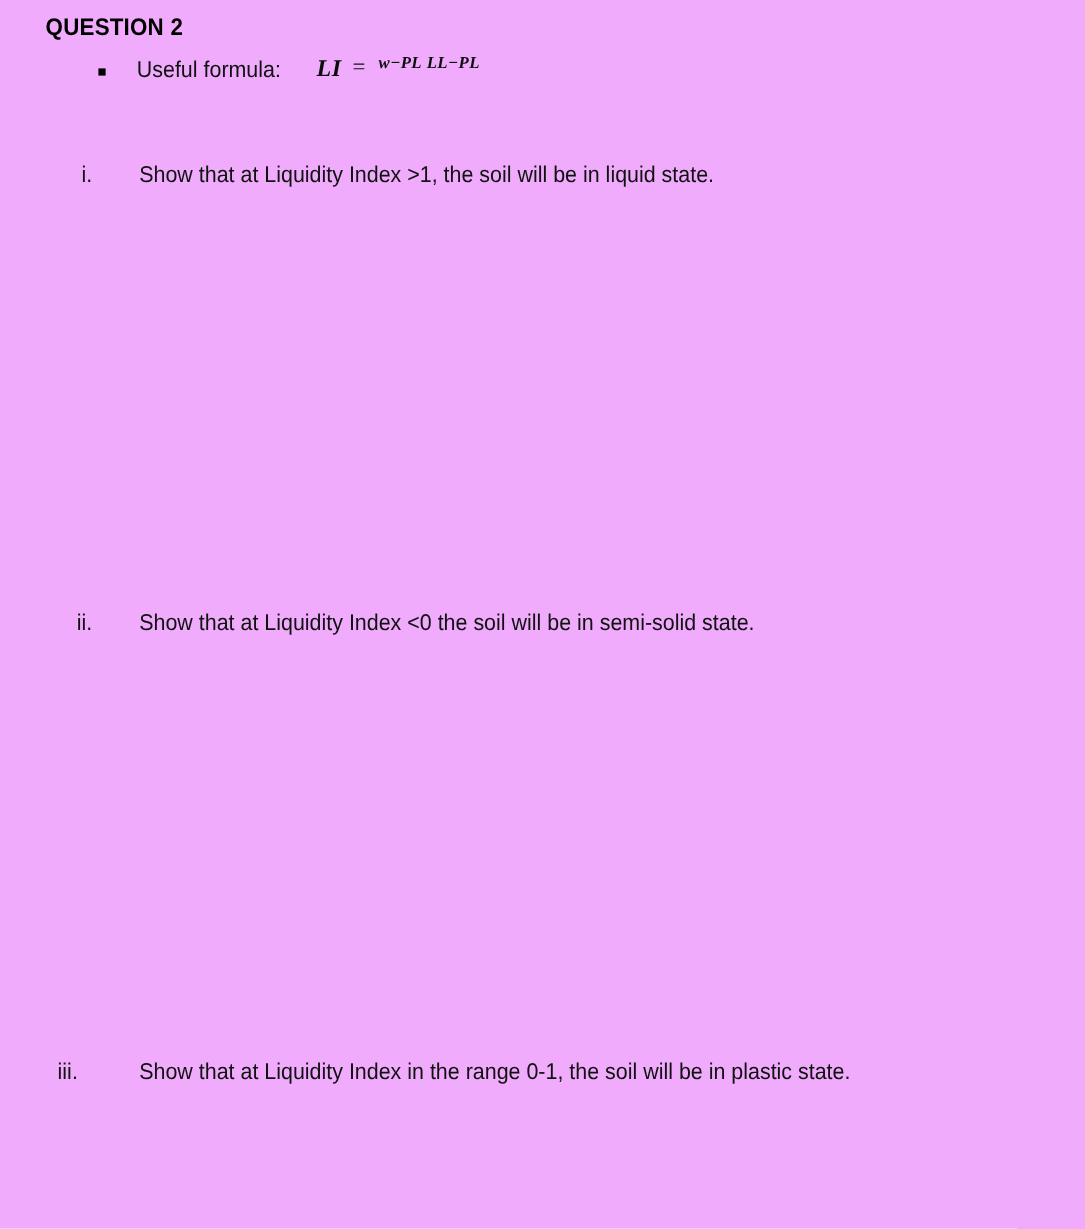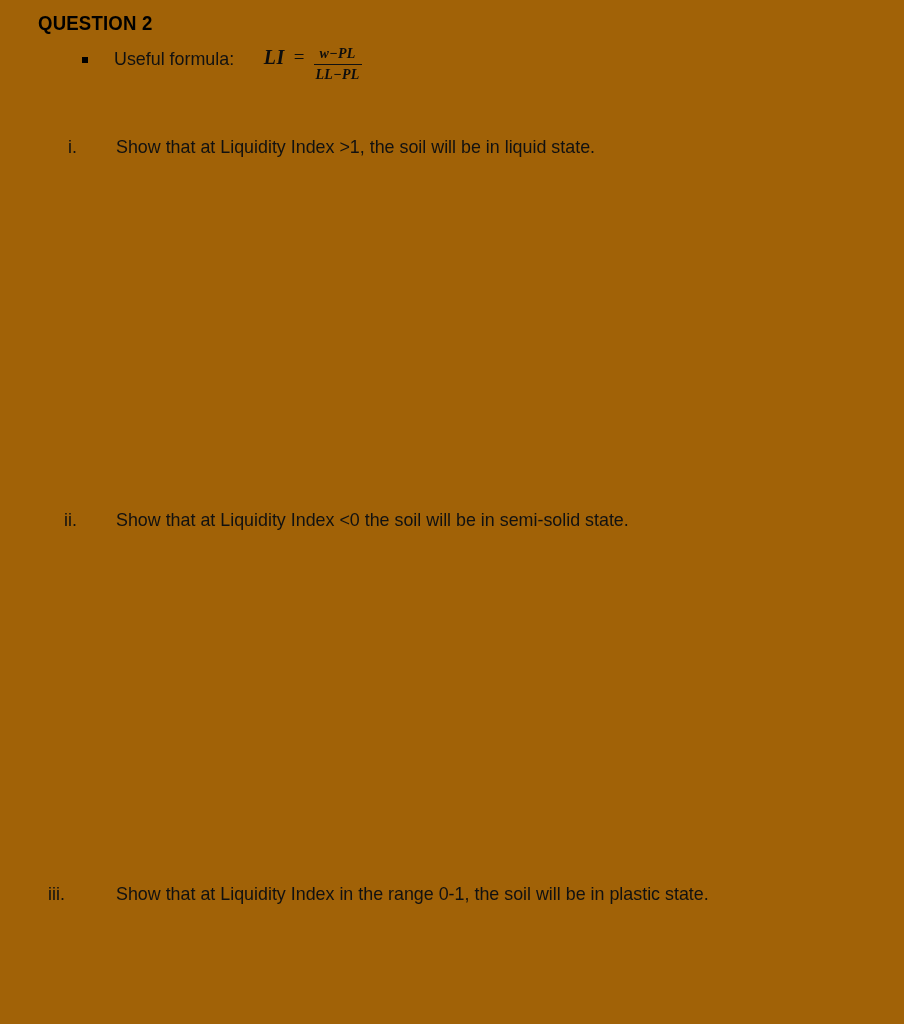"QUESTION 2" .page { background: #a16207 -> #f0abfc }
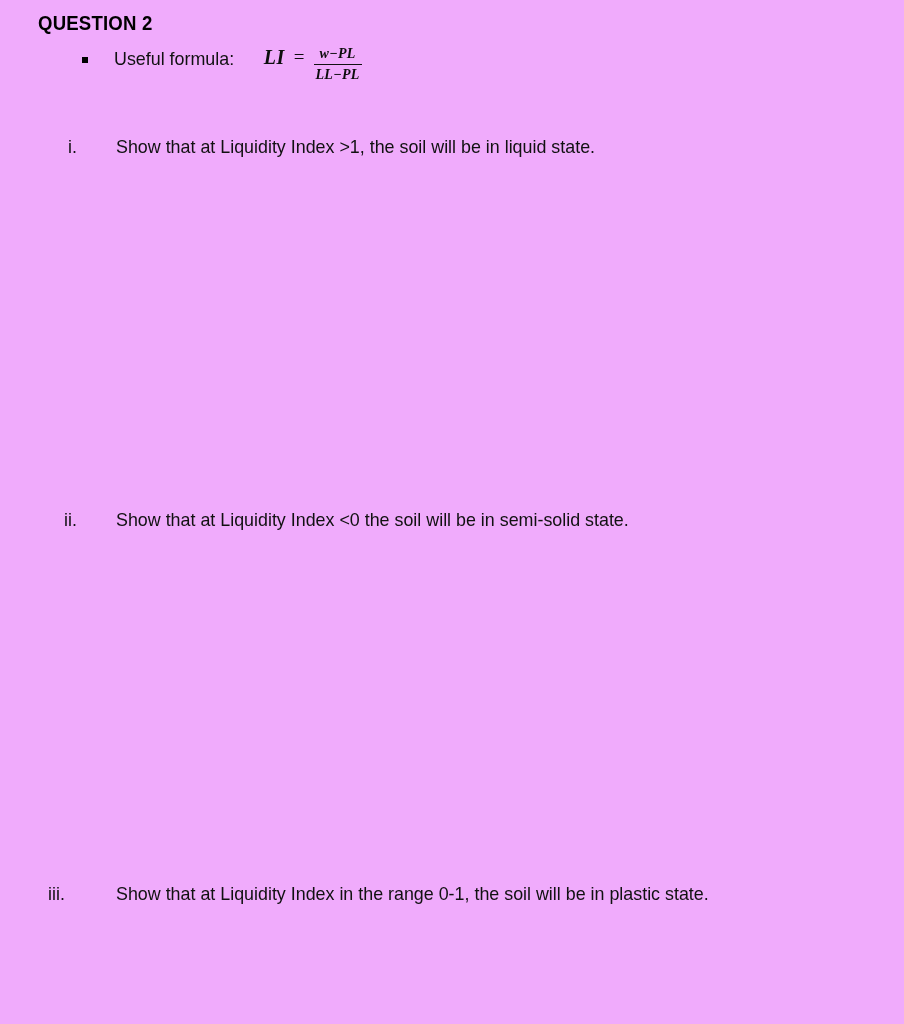"w−PL" .fraction { flex-direction: column -> row }
